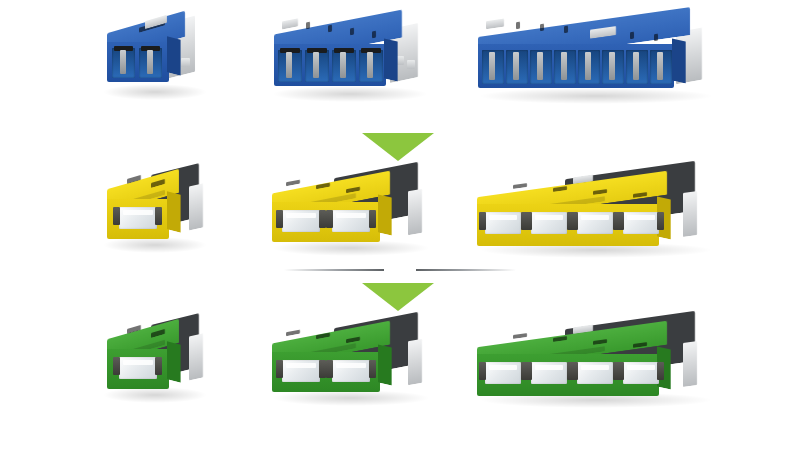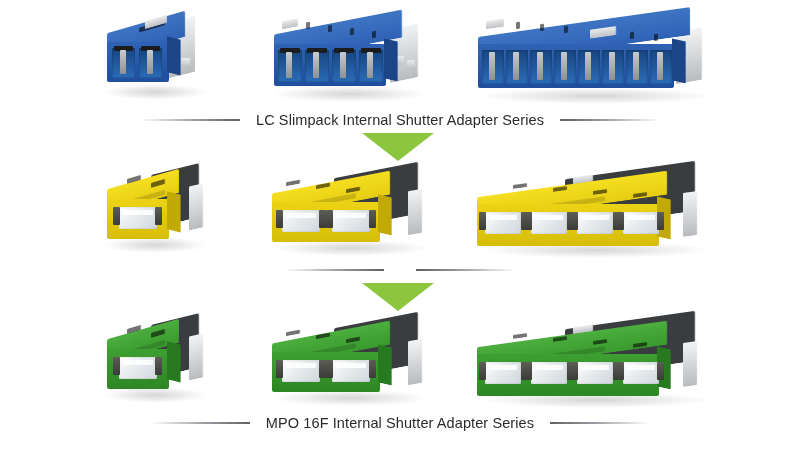"LC Slimpack Internal Shutter Adapter" div.caption-band { html: <div> <div></div> <div>LC Slimpack Internal Shutter Adapter Series</div> <div></div> </div> -> none }
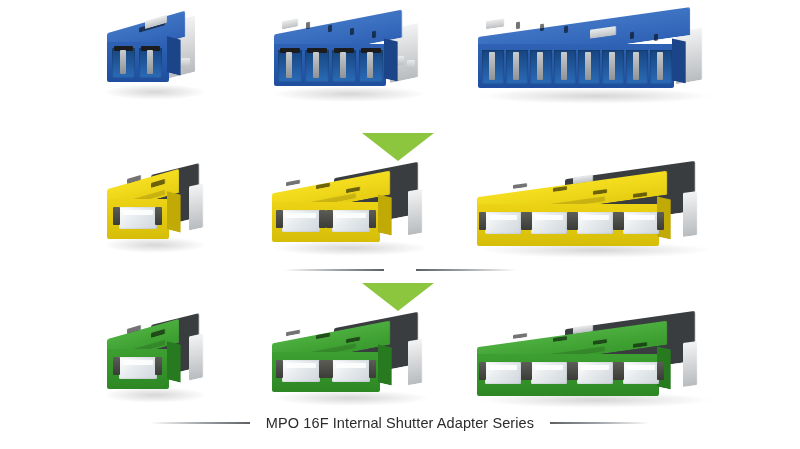"MPO 16F Internal Shutter Adapter" div.caption-band { html: <div> <div></div> <div>MPO 16F Internal Shutter Adapter Series</div> <div></div> </div> -> none }
